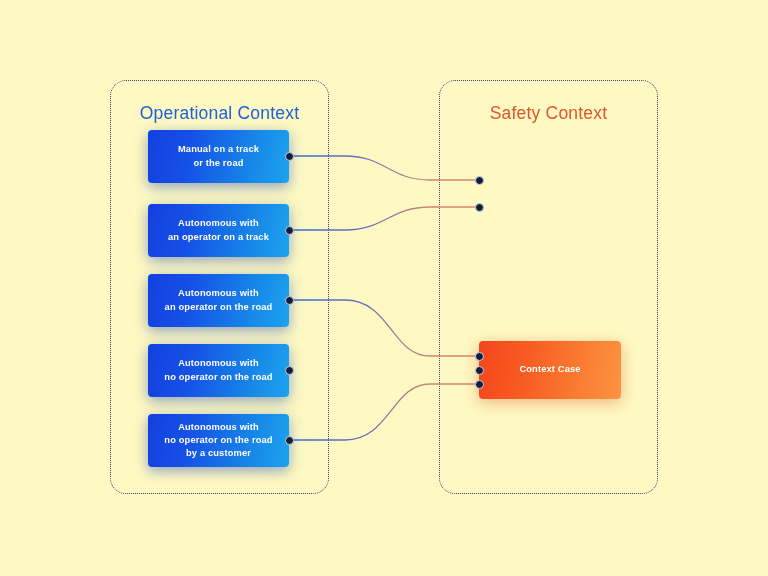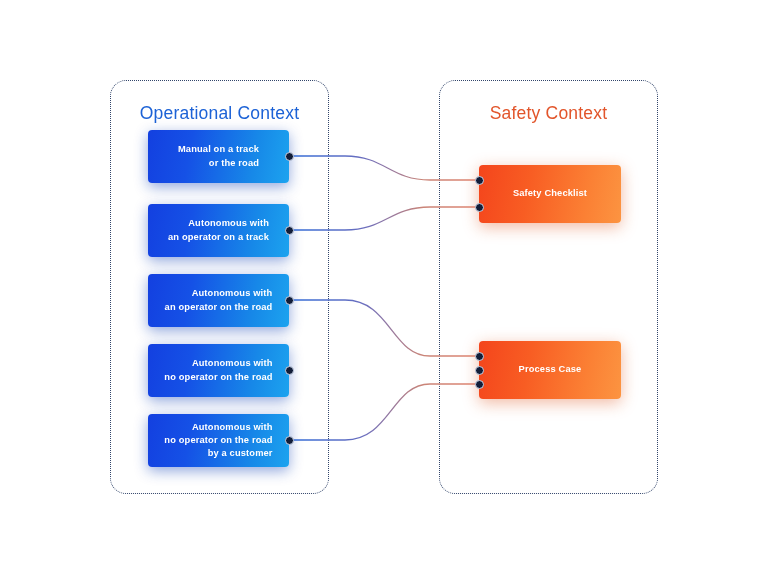"Operational Context" #stage { background: #ffffff -> #fef9c3 }
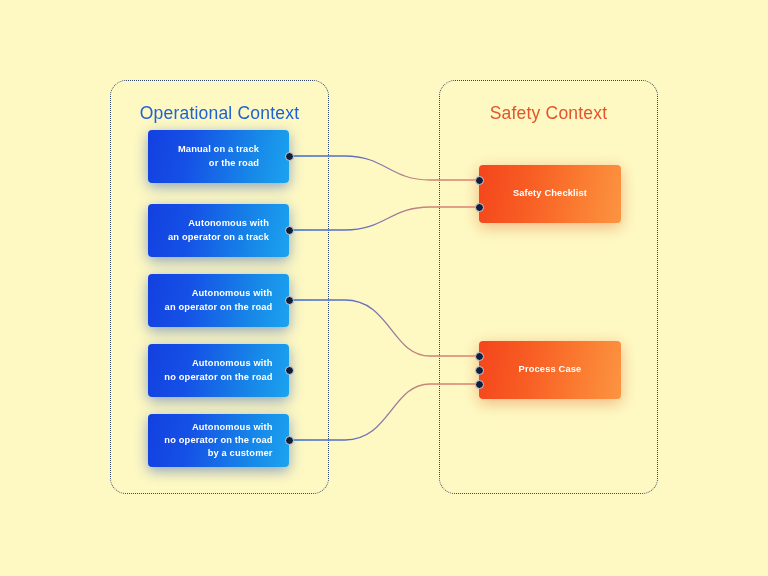"Manual on a track" .node-label { text-align: right -> none }
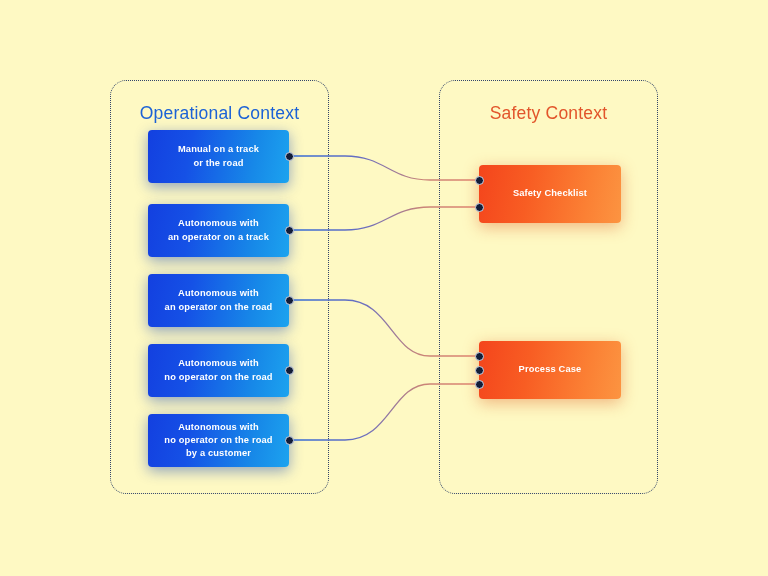"Safety Checklist" div.node { html: <div> <span>Safety Checklist</span> </div> -> none }
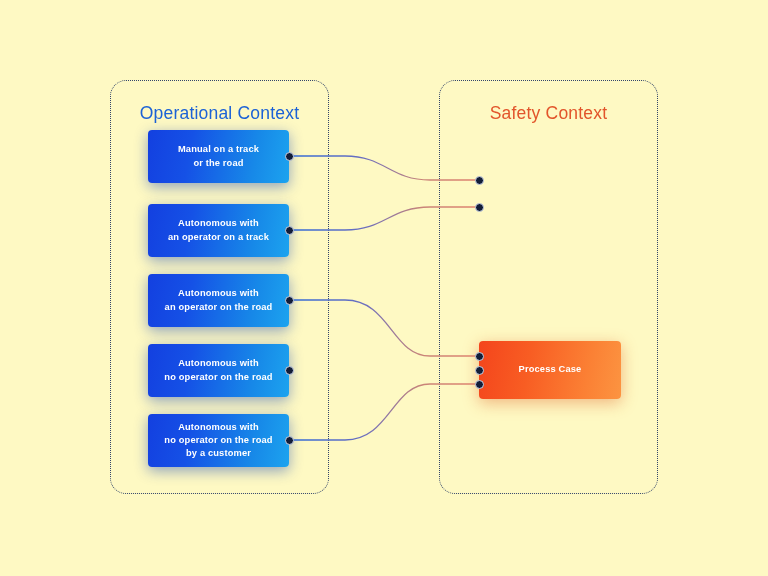"Process Case" span.node-label { text: Process -> Context }
